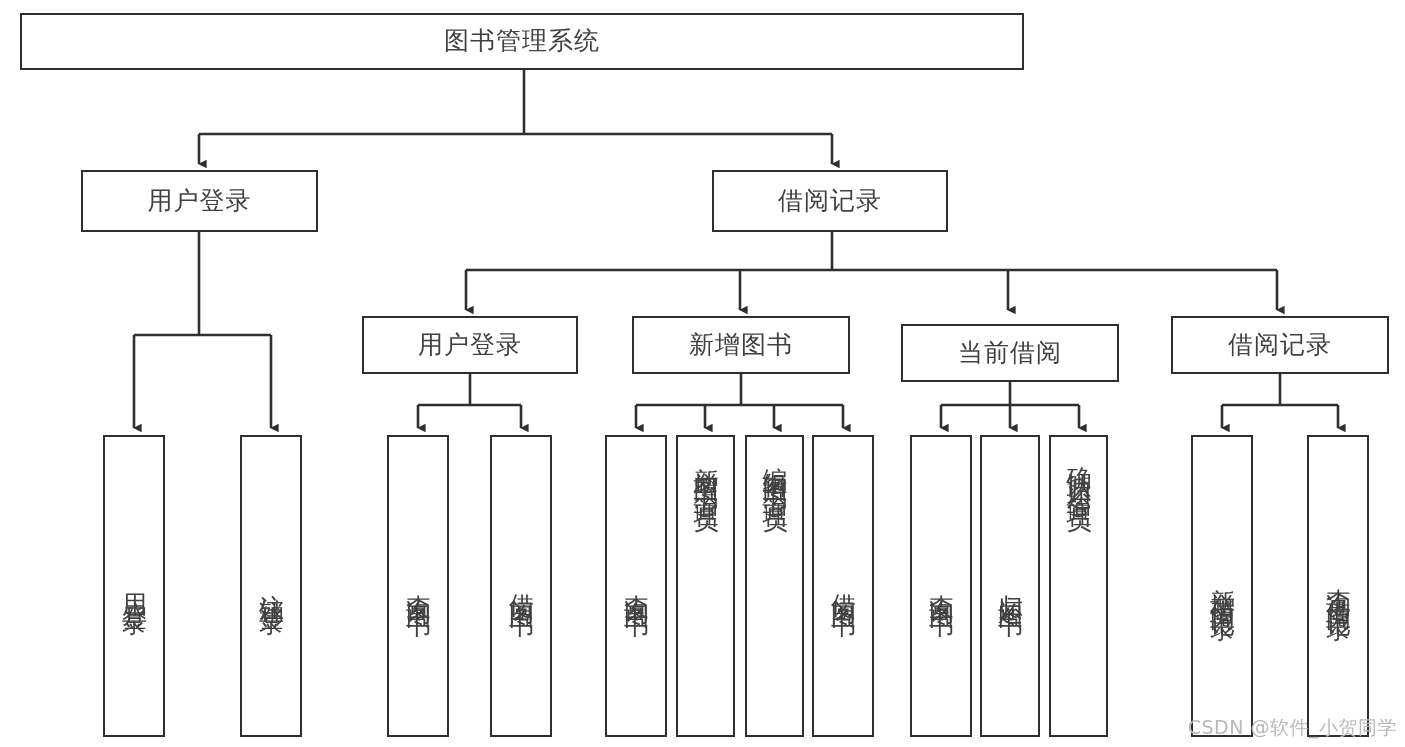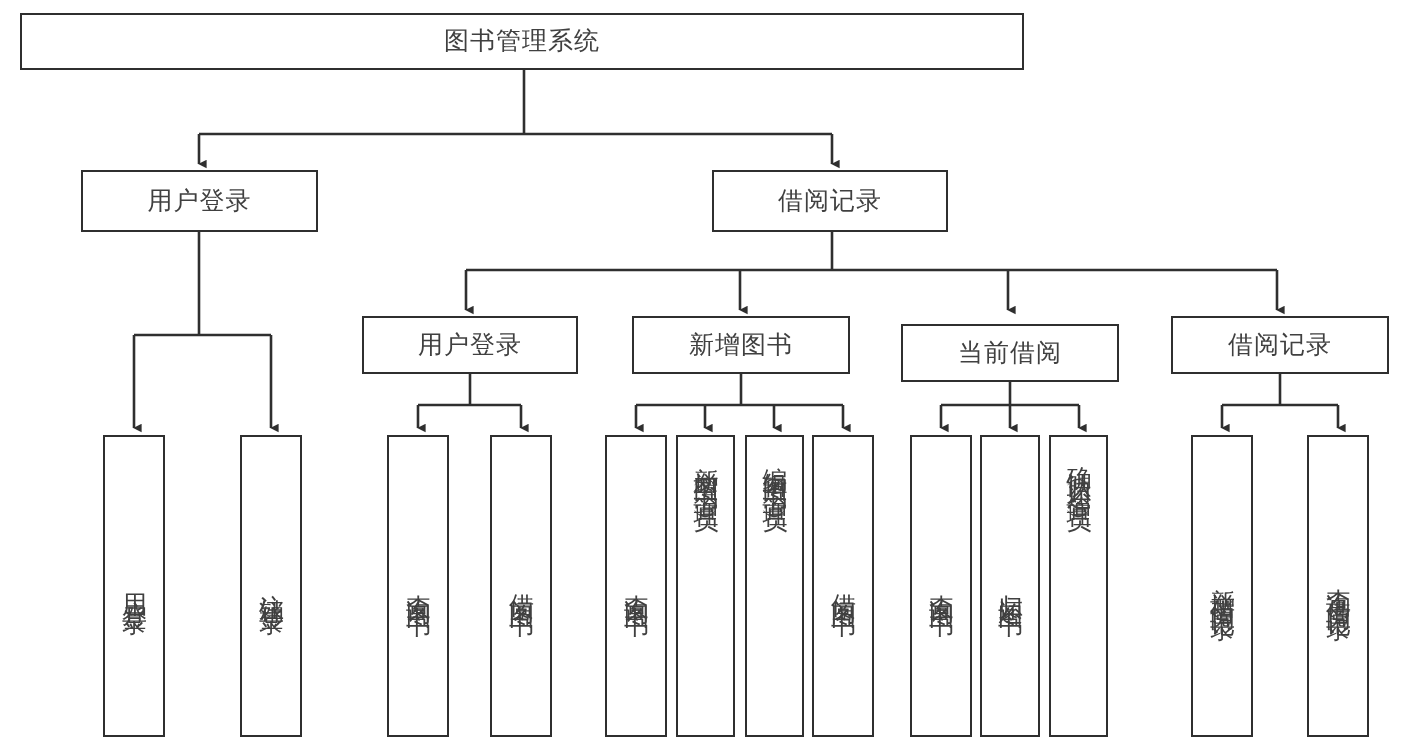"CSDN @软件_小贺同学" div { html: none -> <div>CSDN @软件_小贺同学</div> }
